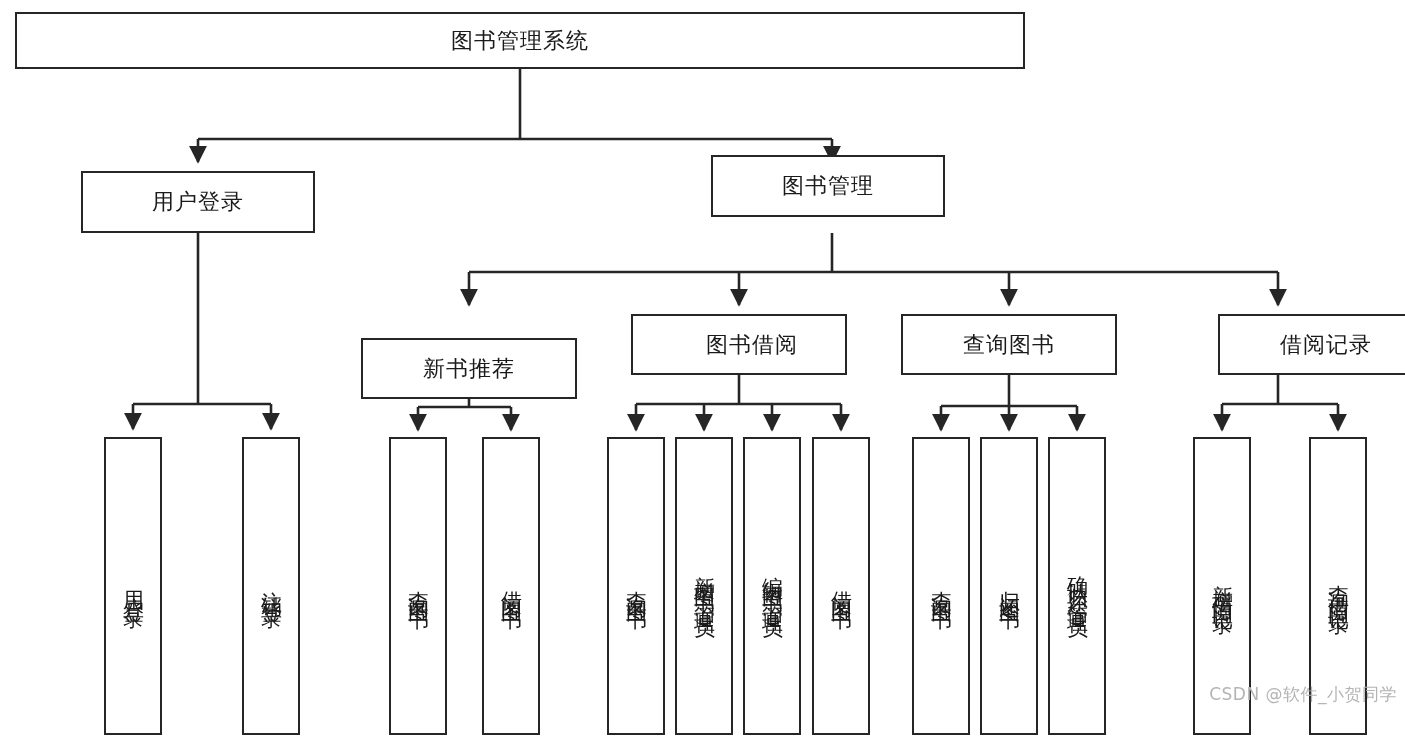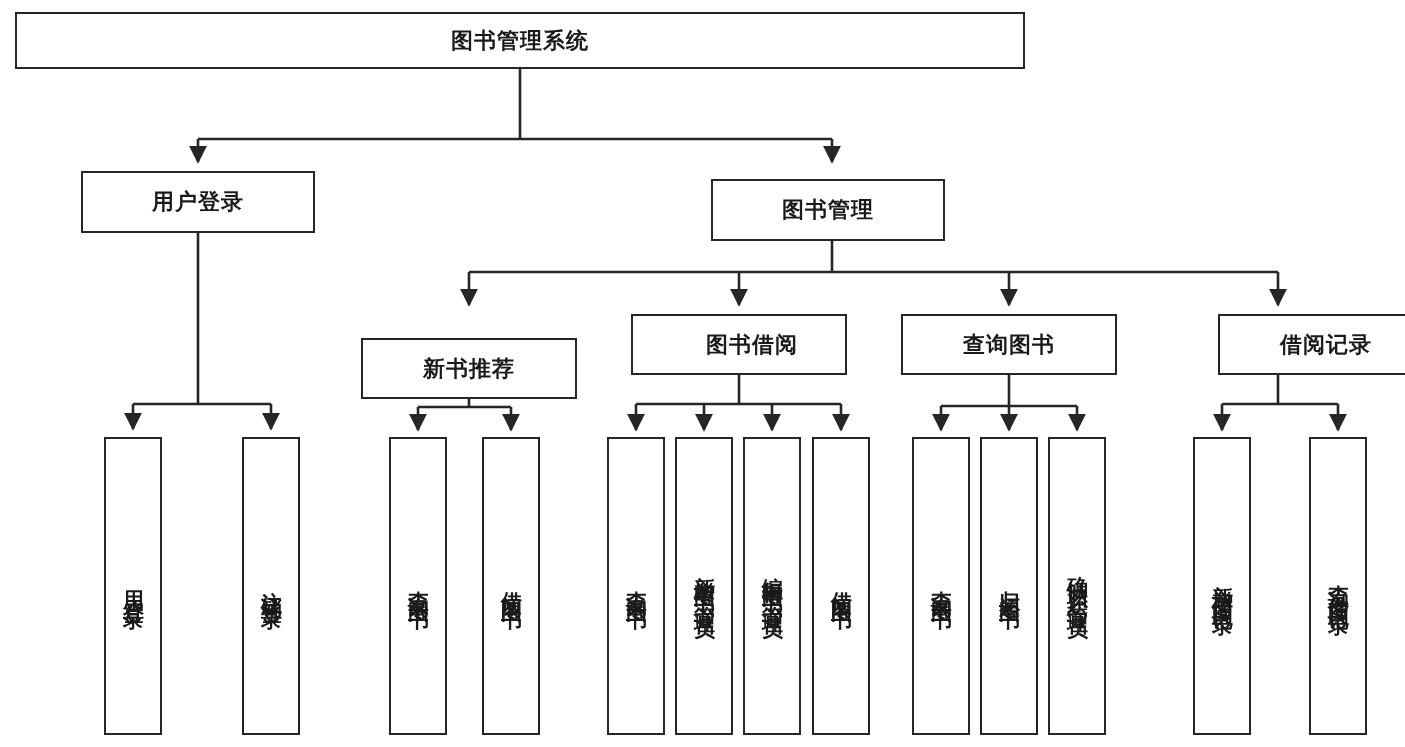"图书管理系统" #diagram-root { font-weight: bold -> none }
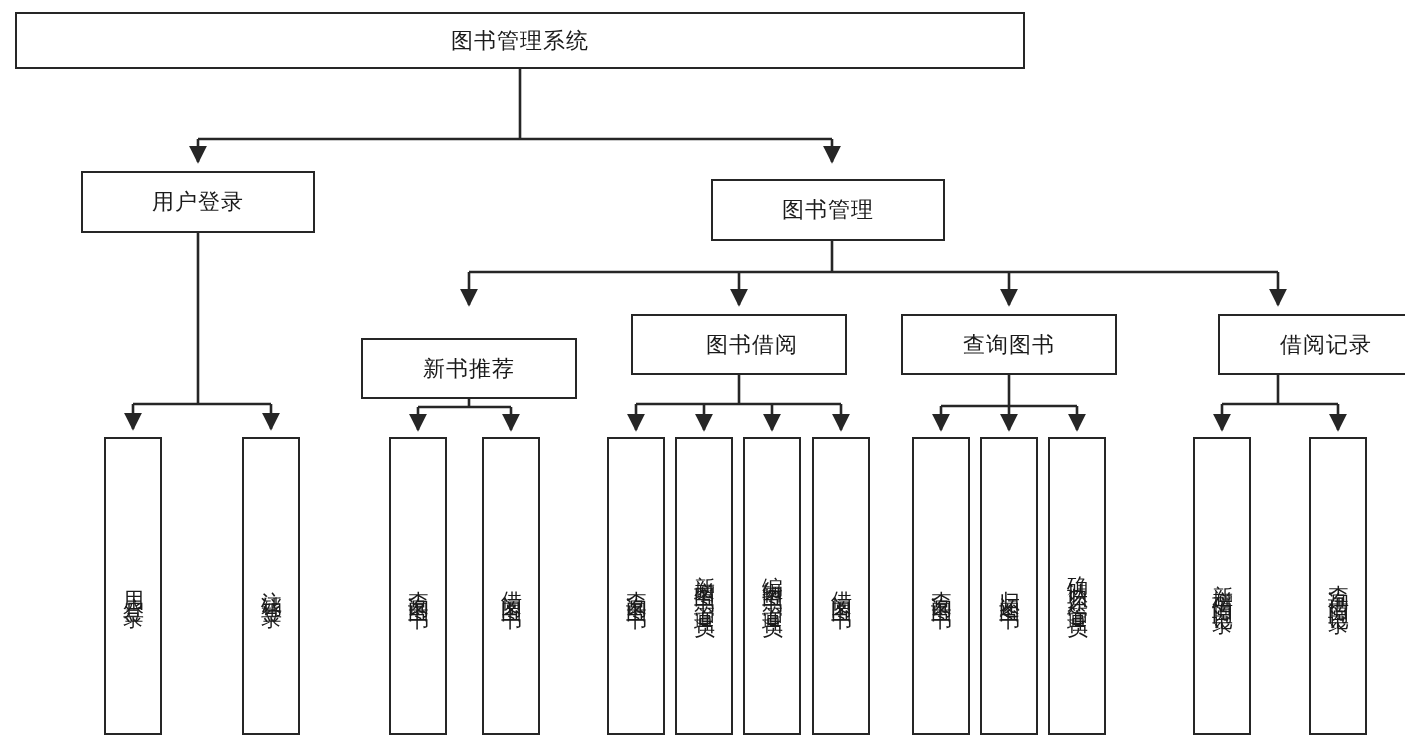"图书管理" div.node-box { top: 179px -> 155px }
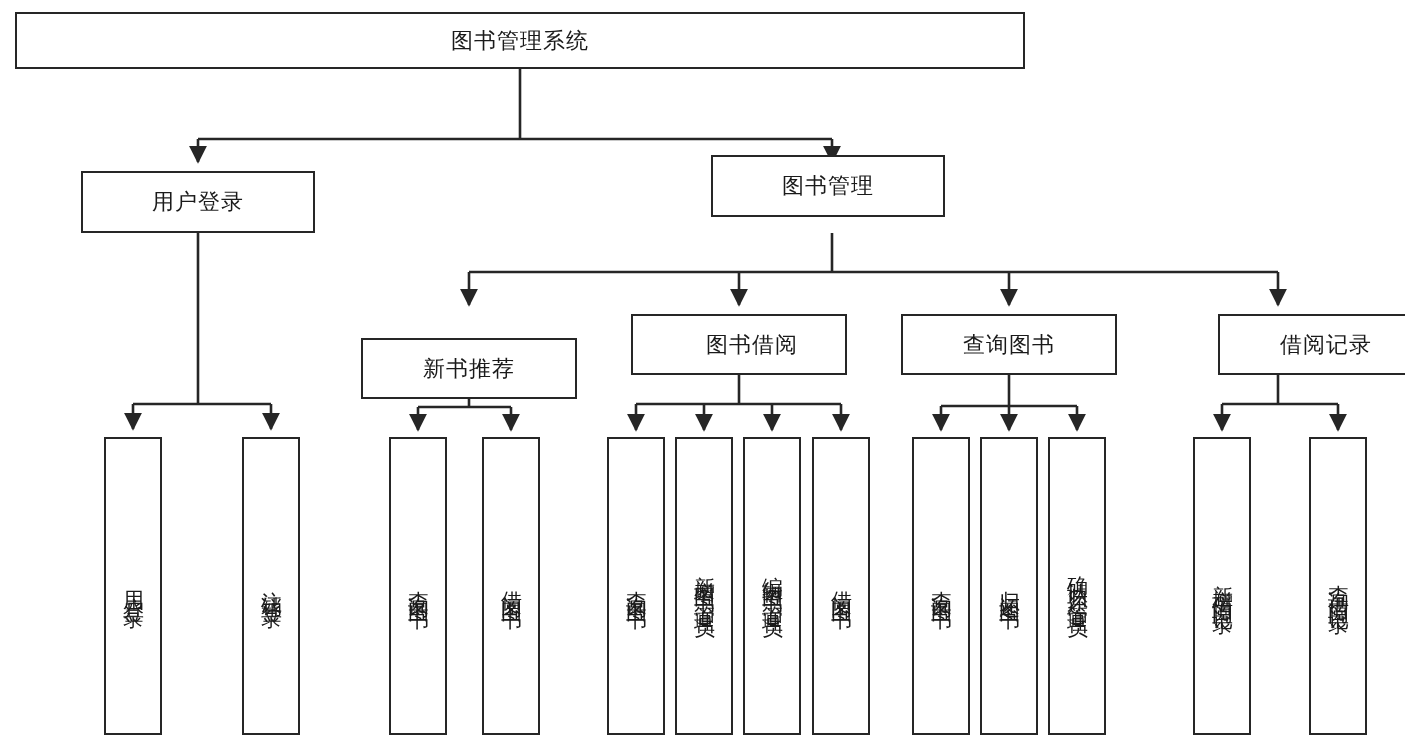"CSDN @软件_小贺同学" div { html: none -> <div>CSDN @软件_小贺同学</div> }
